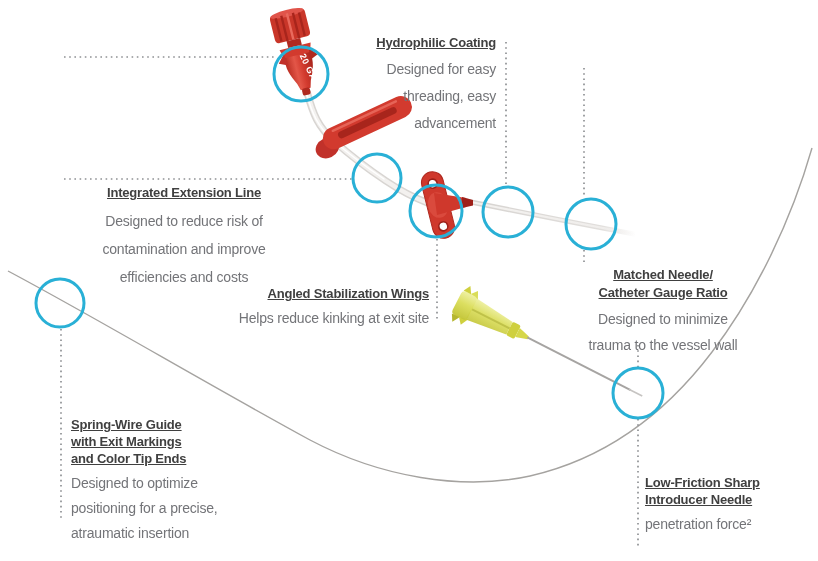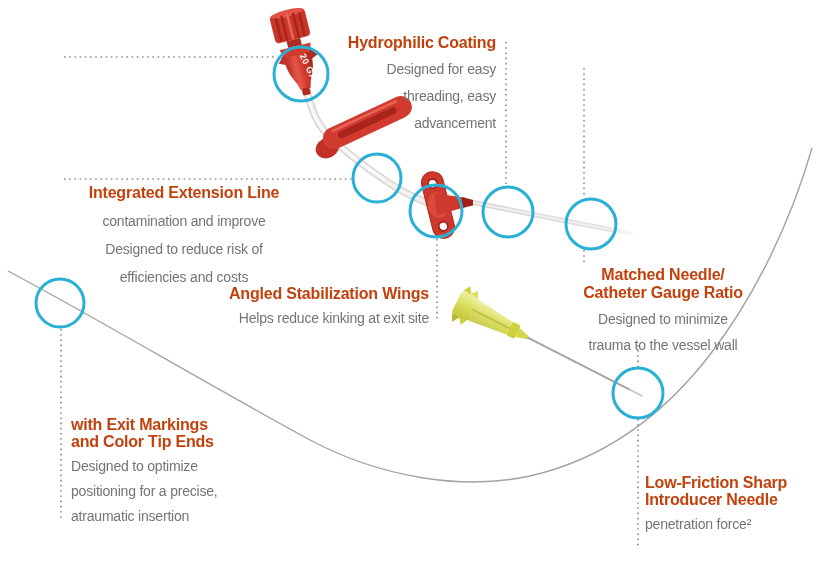"Hydrophilic Coating" .callout .t { color: #c2410c -> #404040; font-size: 16px -> 13px; text-decoration: none -> underline }
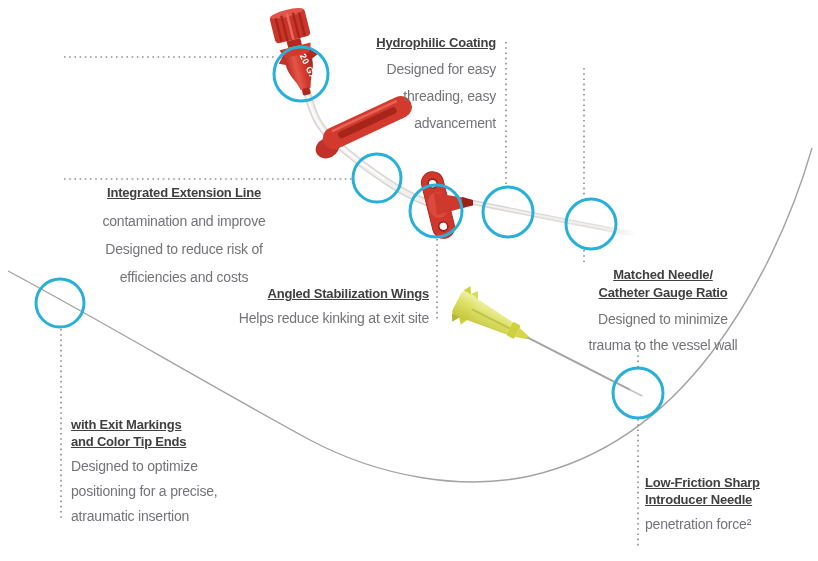"contamination and improve" div.b { order: before "Designed to reduce risk of" -> after "Designed to reduce risk of" }
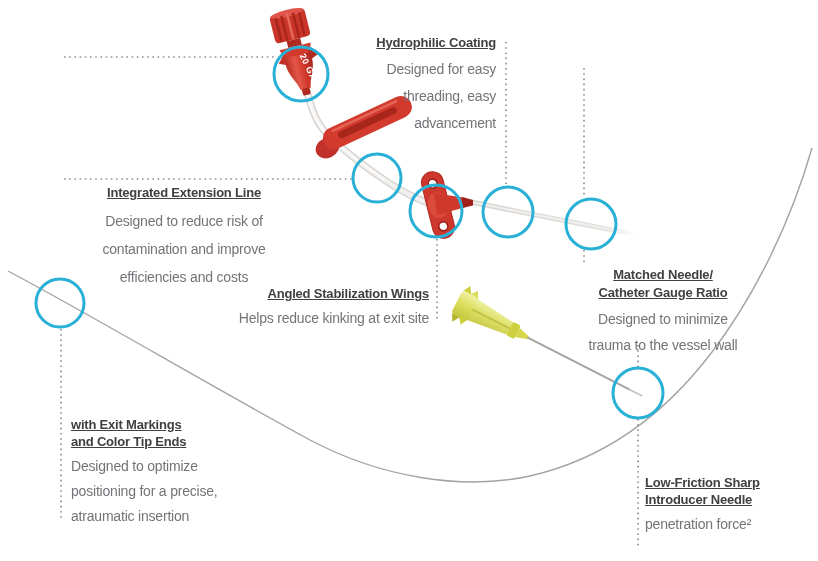"Spring-Wire Guide" div.t { html: none -> <div>Spring-Wire Guide</div> }
